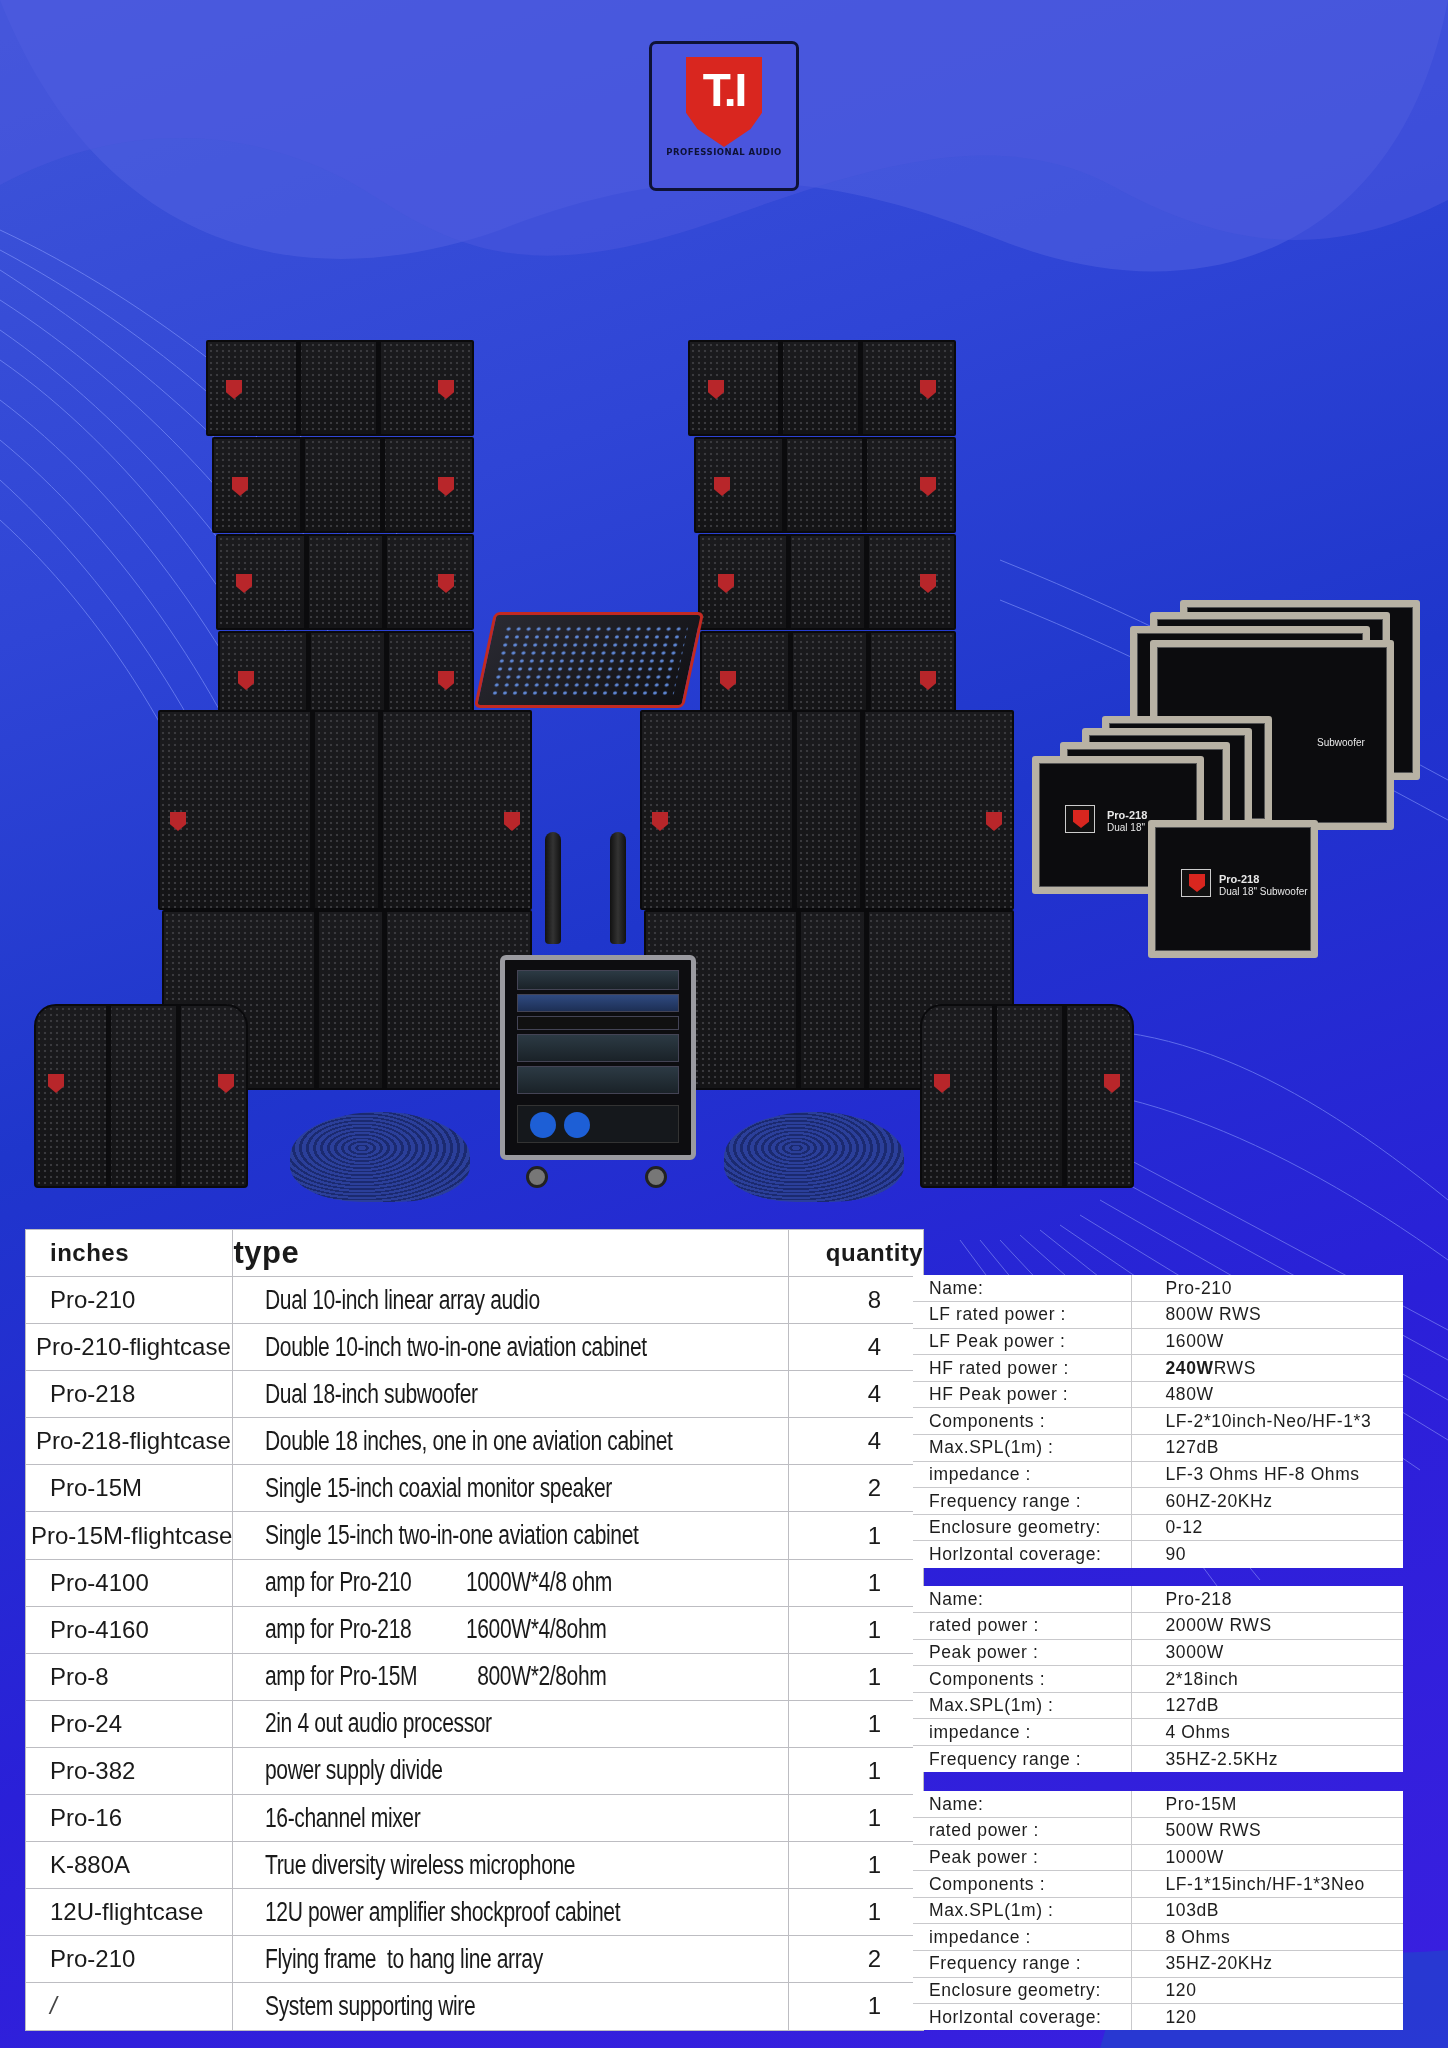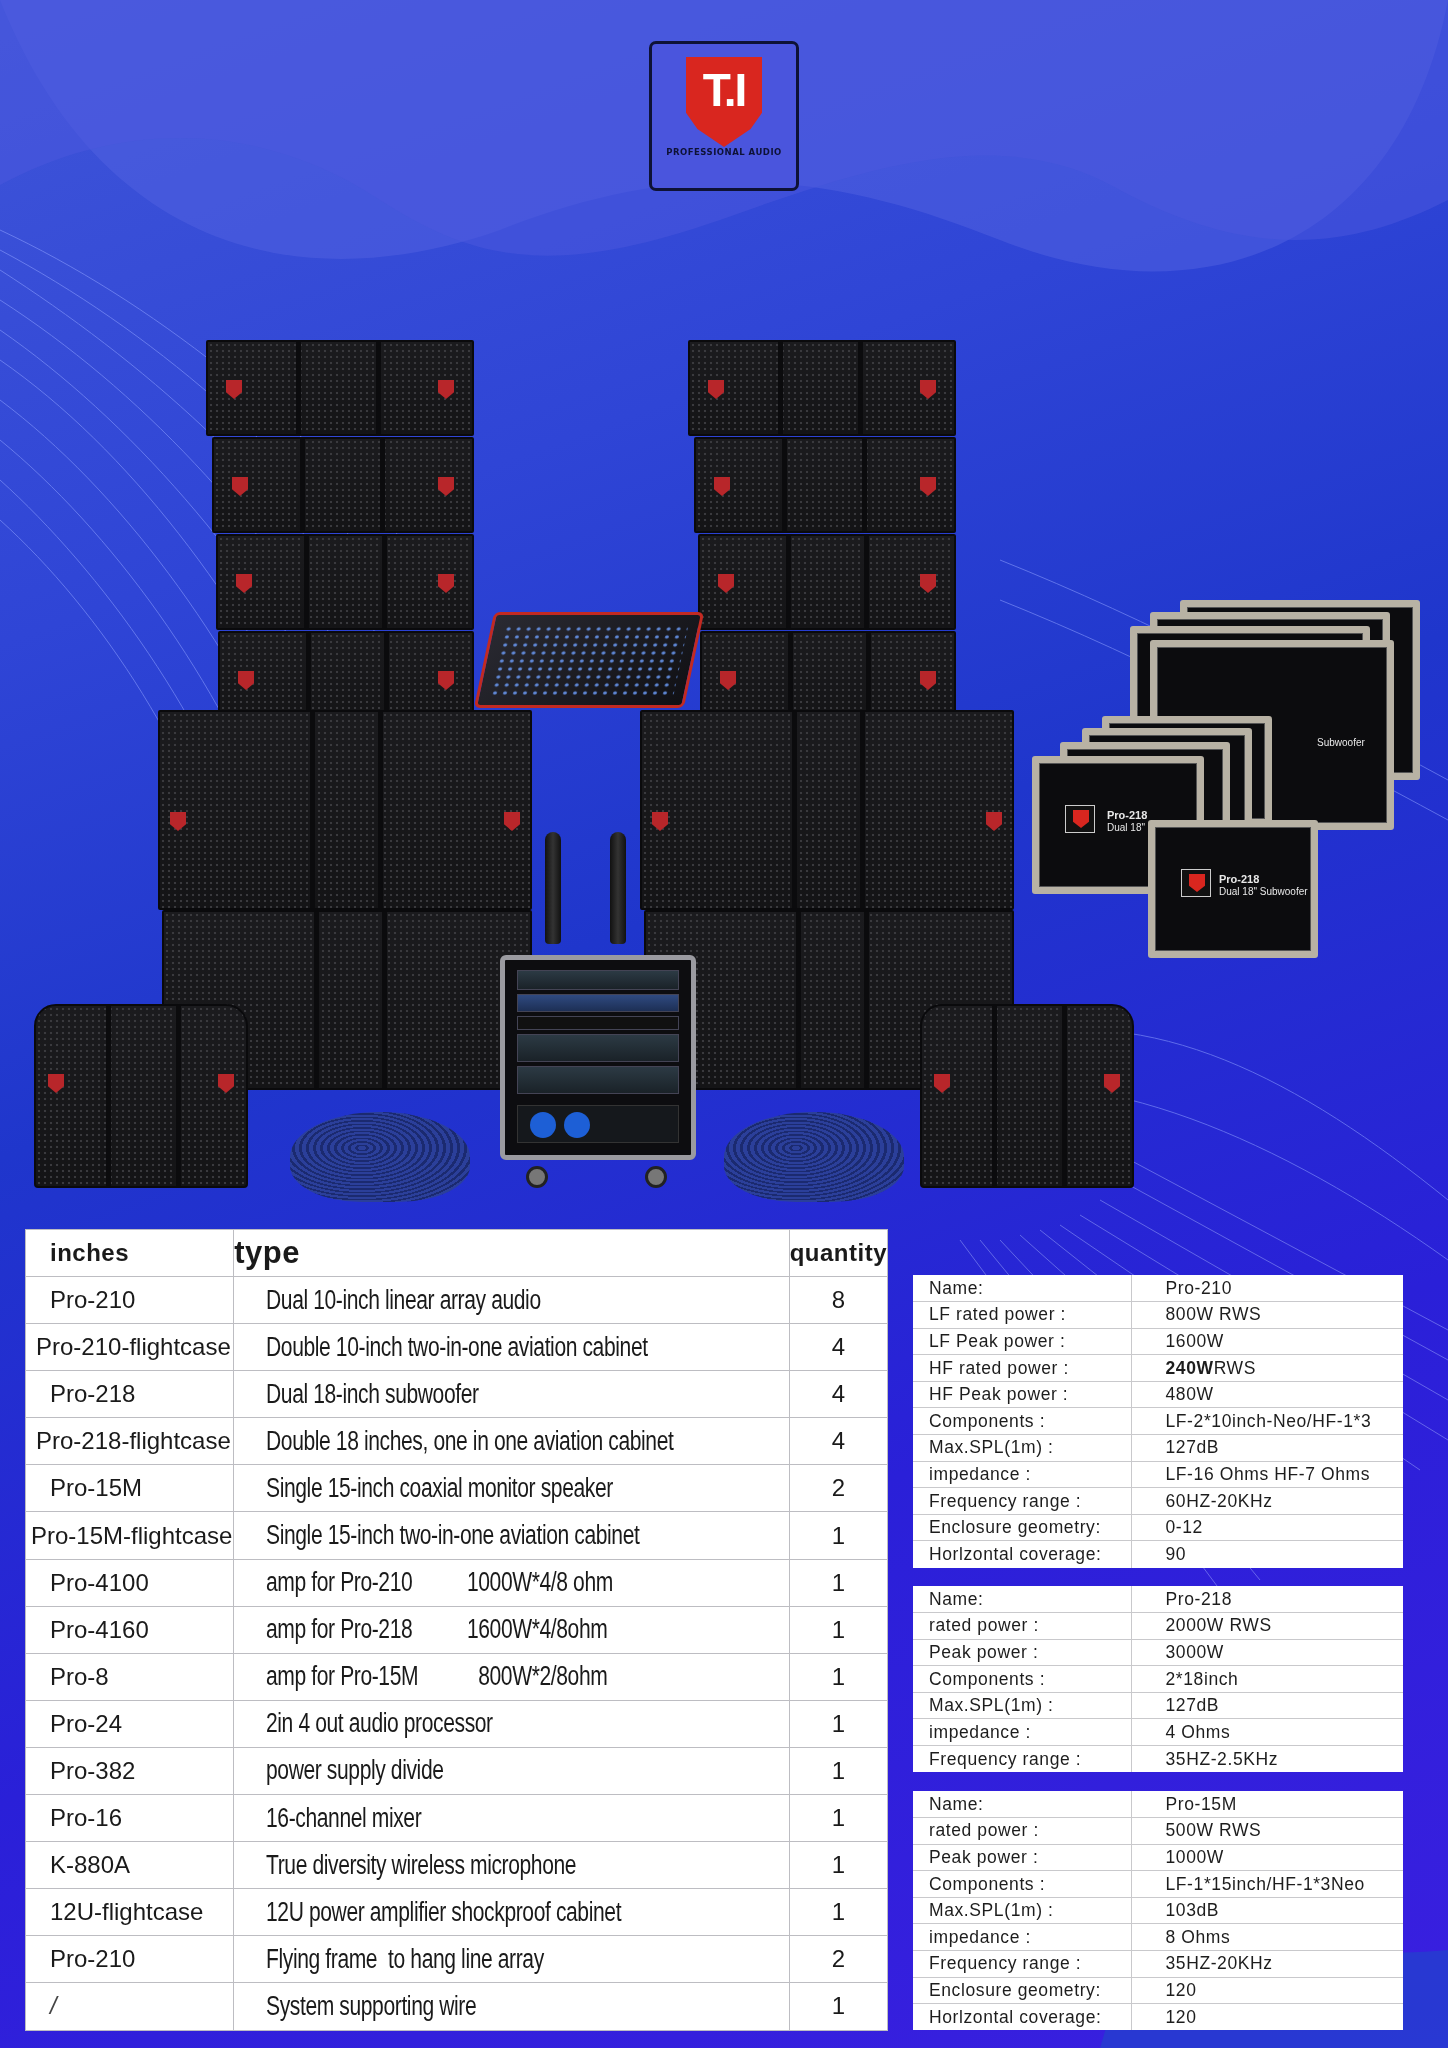"quantity" .main-table .c-qty { padding-left: none -> 37px }
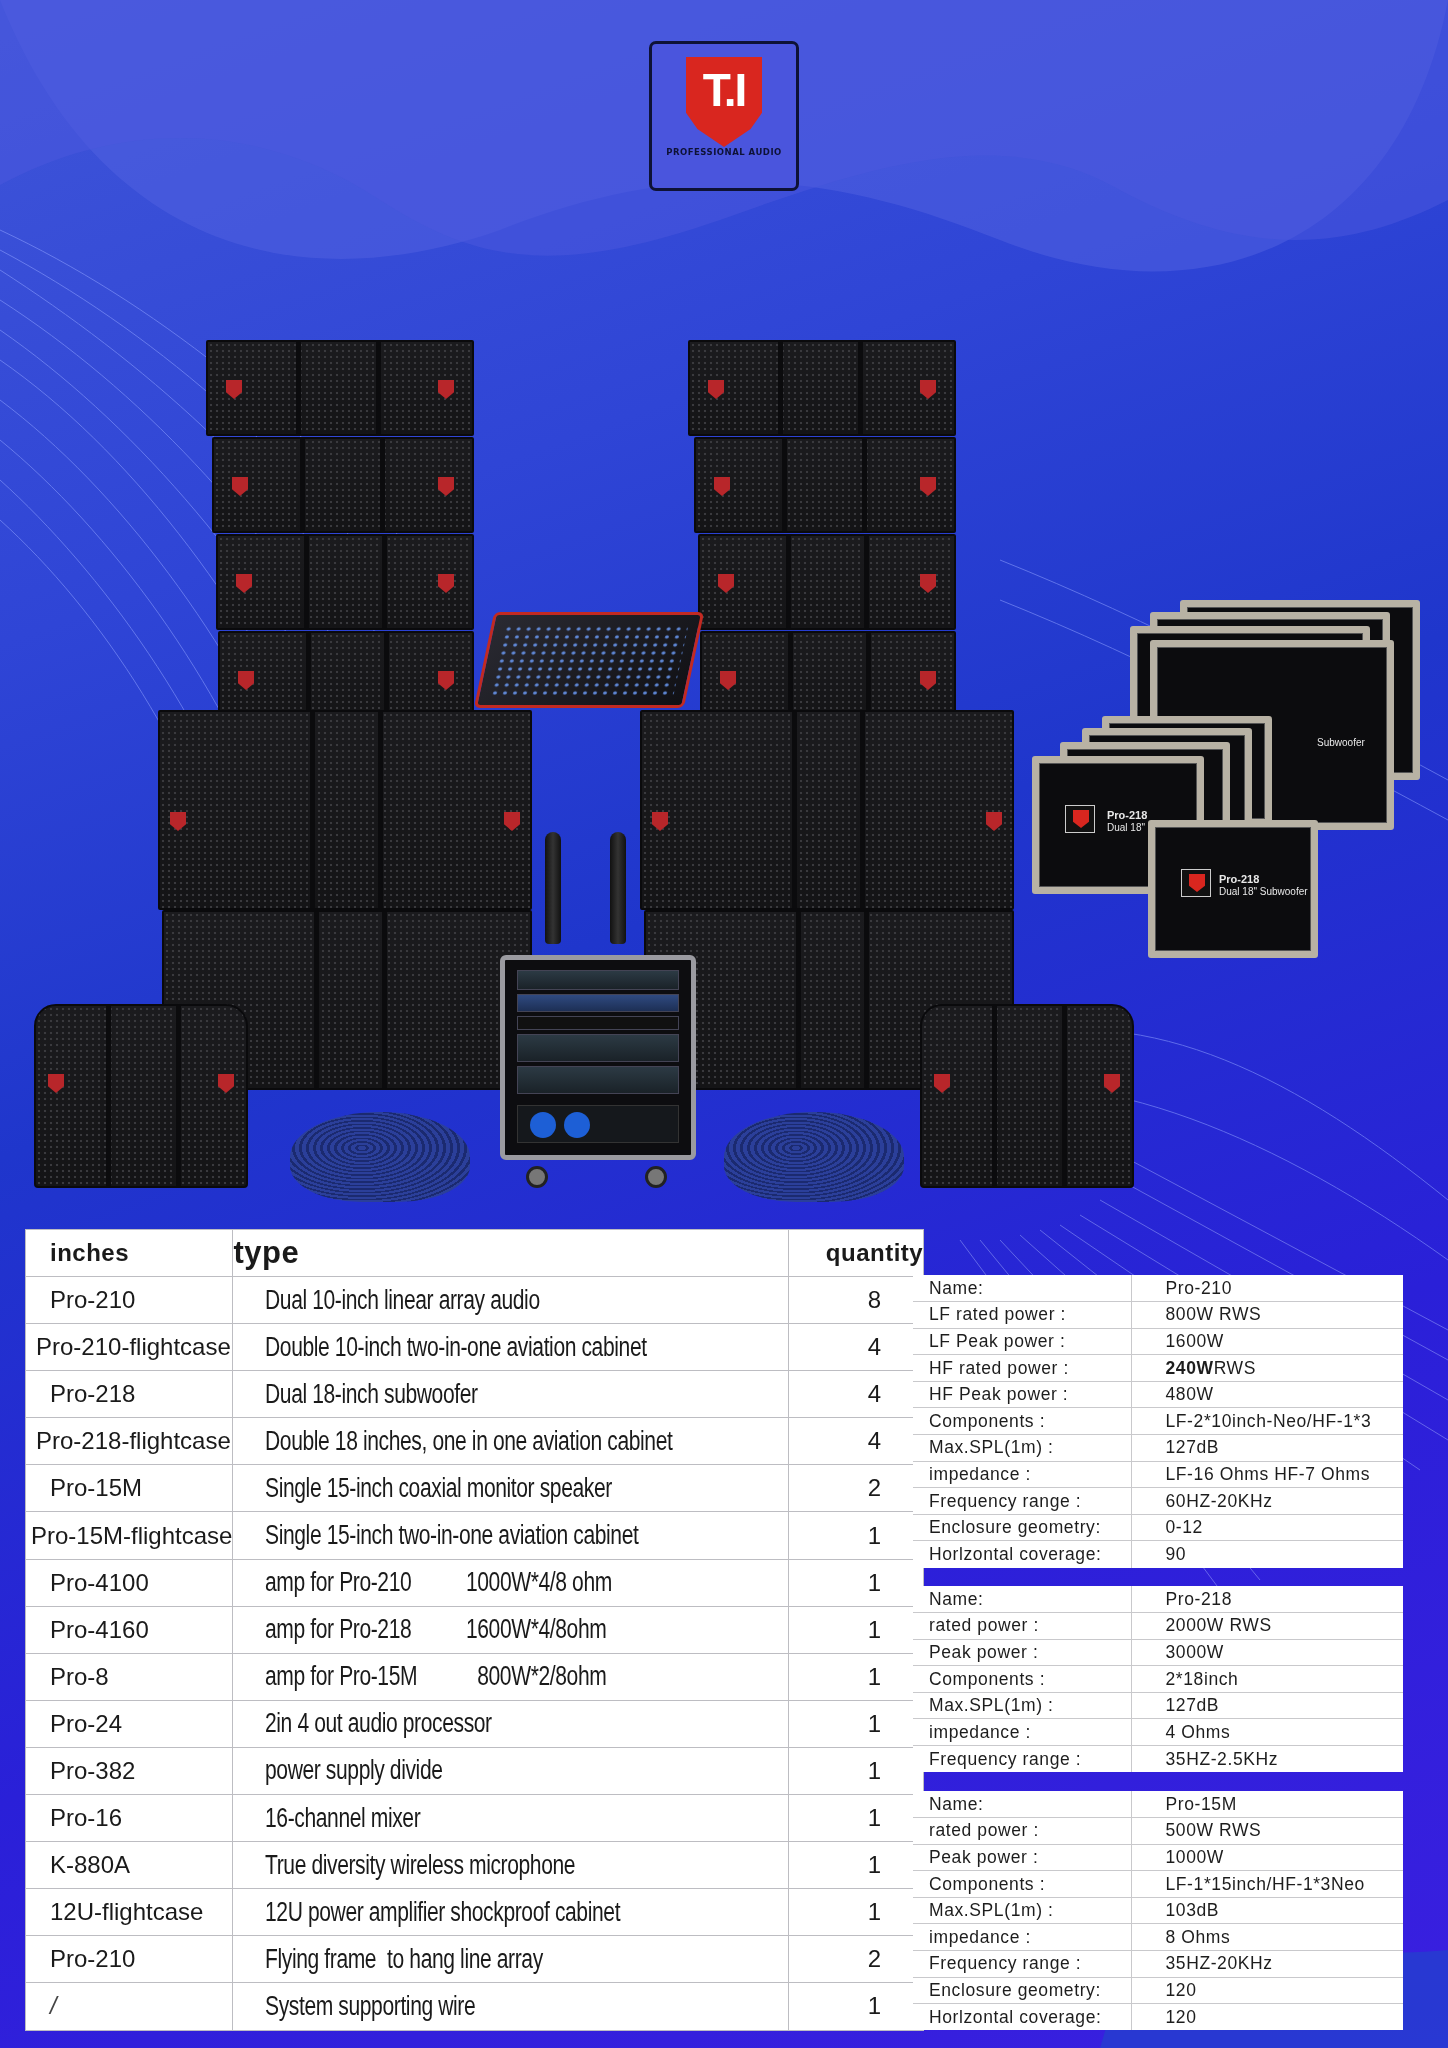"LF-16 Ohms HF-7 Ohms" td.v { text: LF-16 Ohms HF-7 -> LF-3 Ohms HF-8 }
